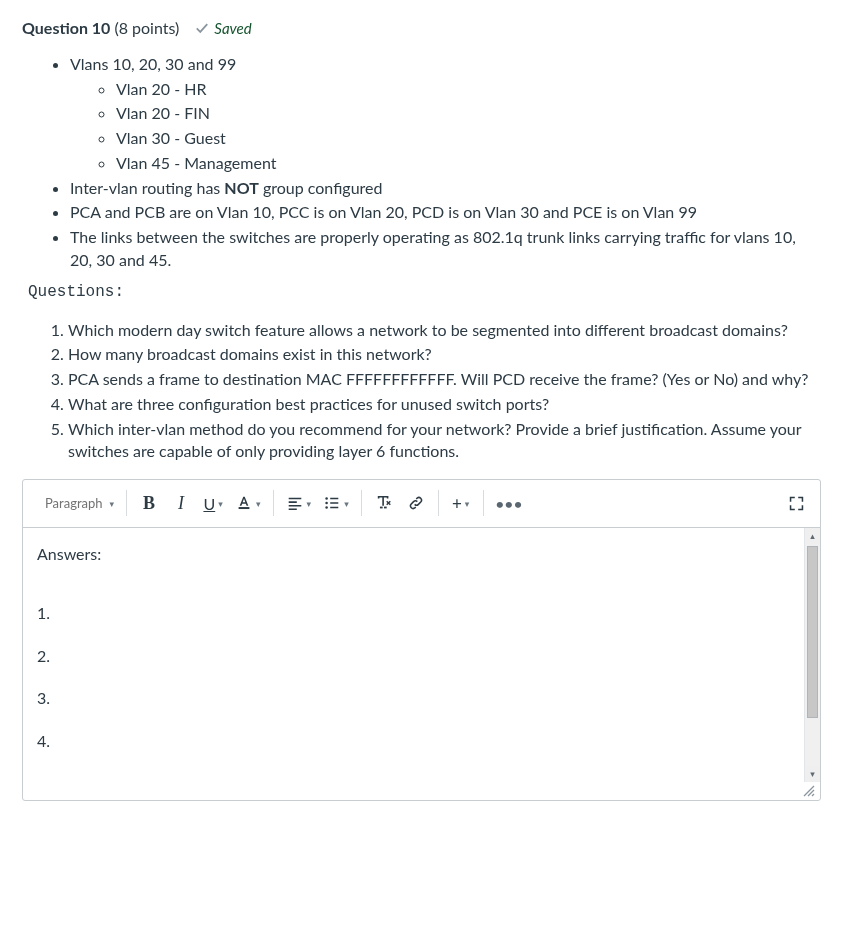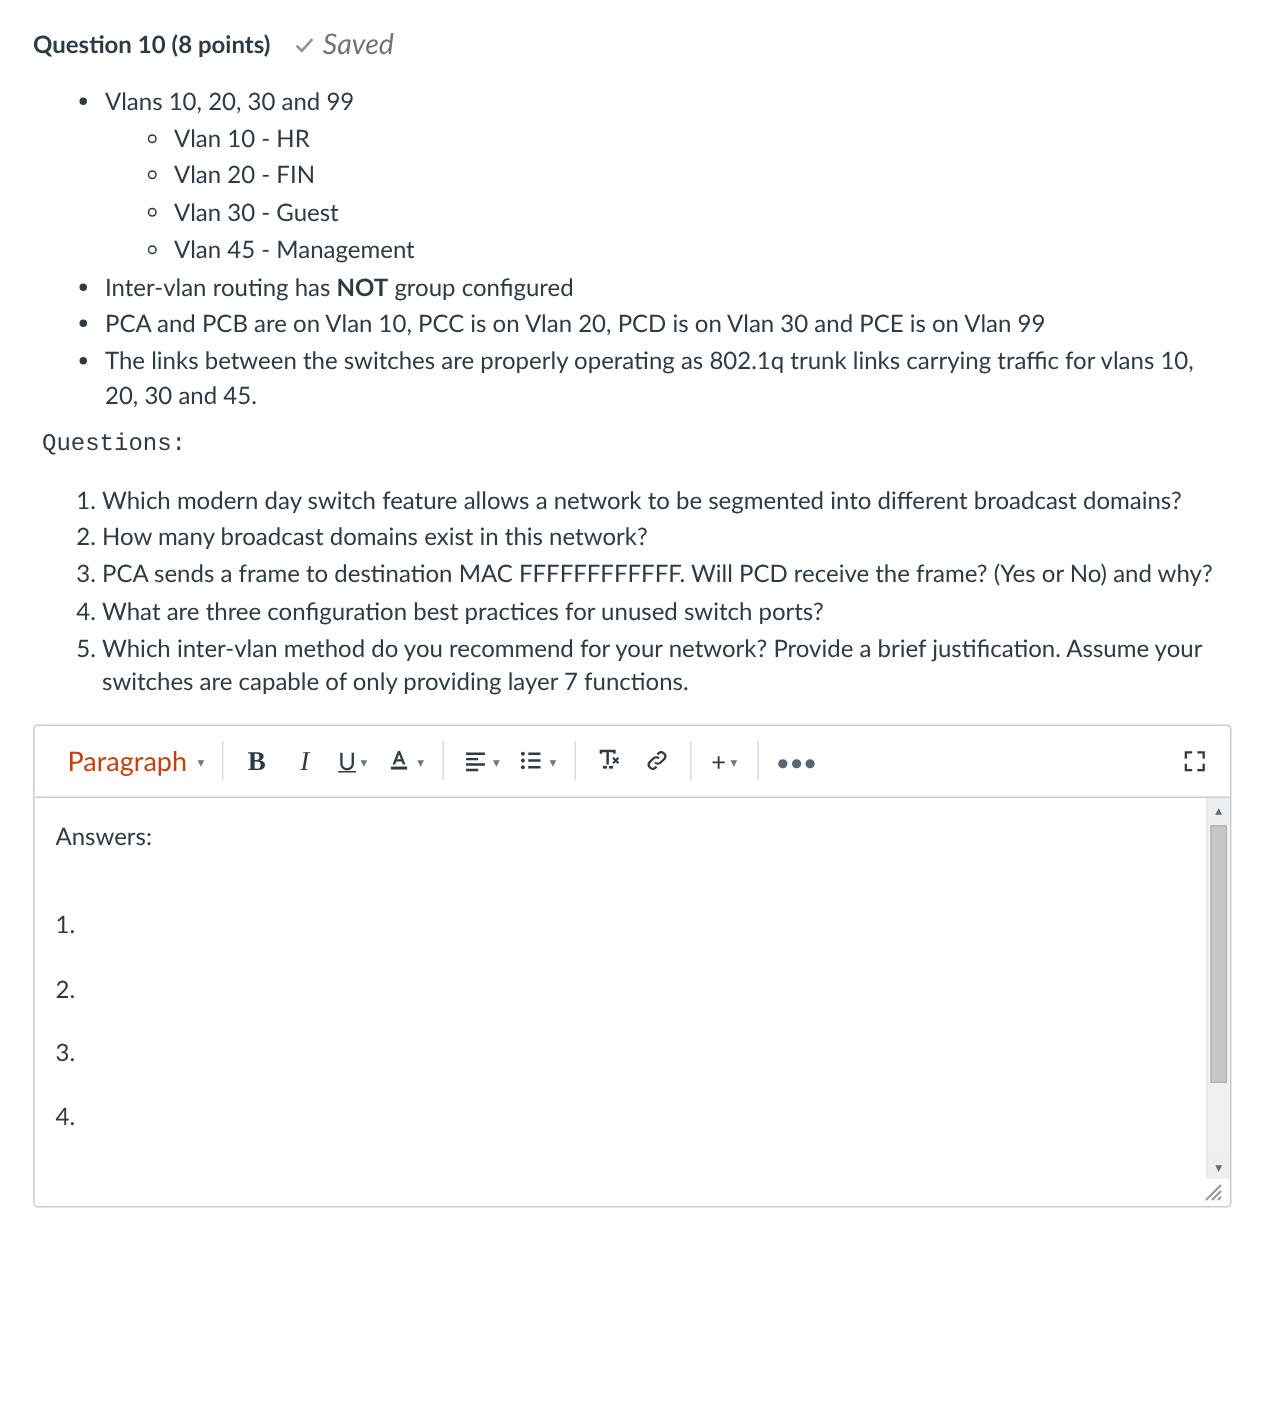"(8 points)" .q-points { font-weight: 700 -> 400 }
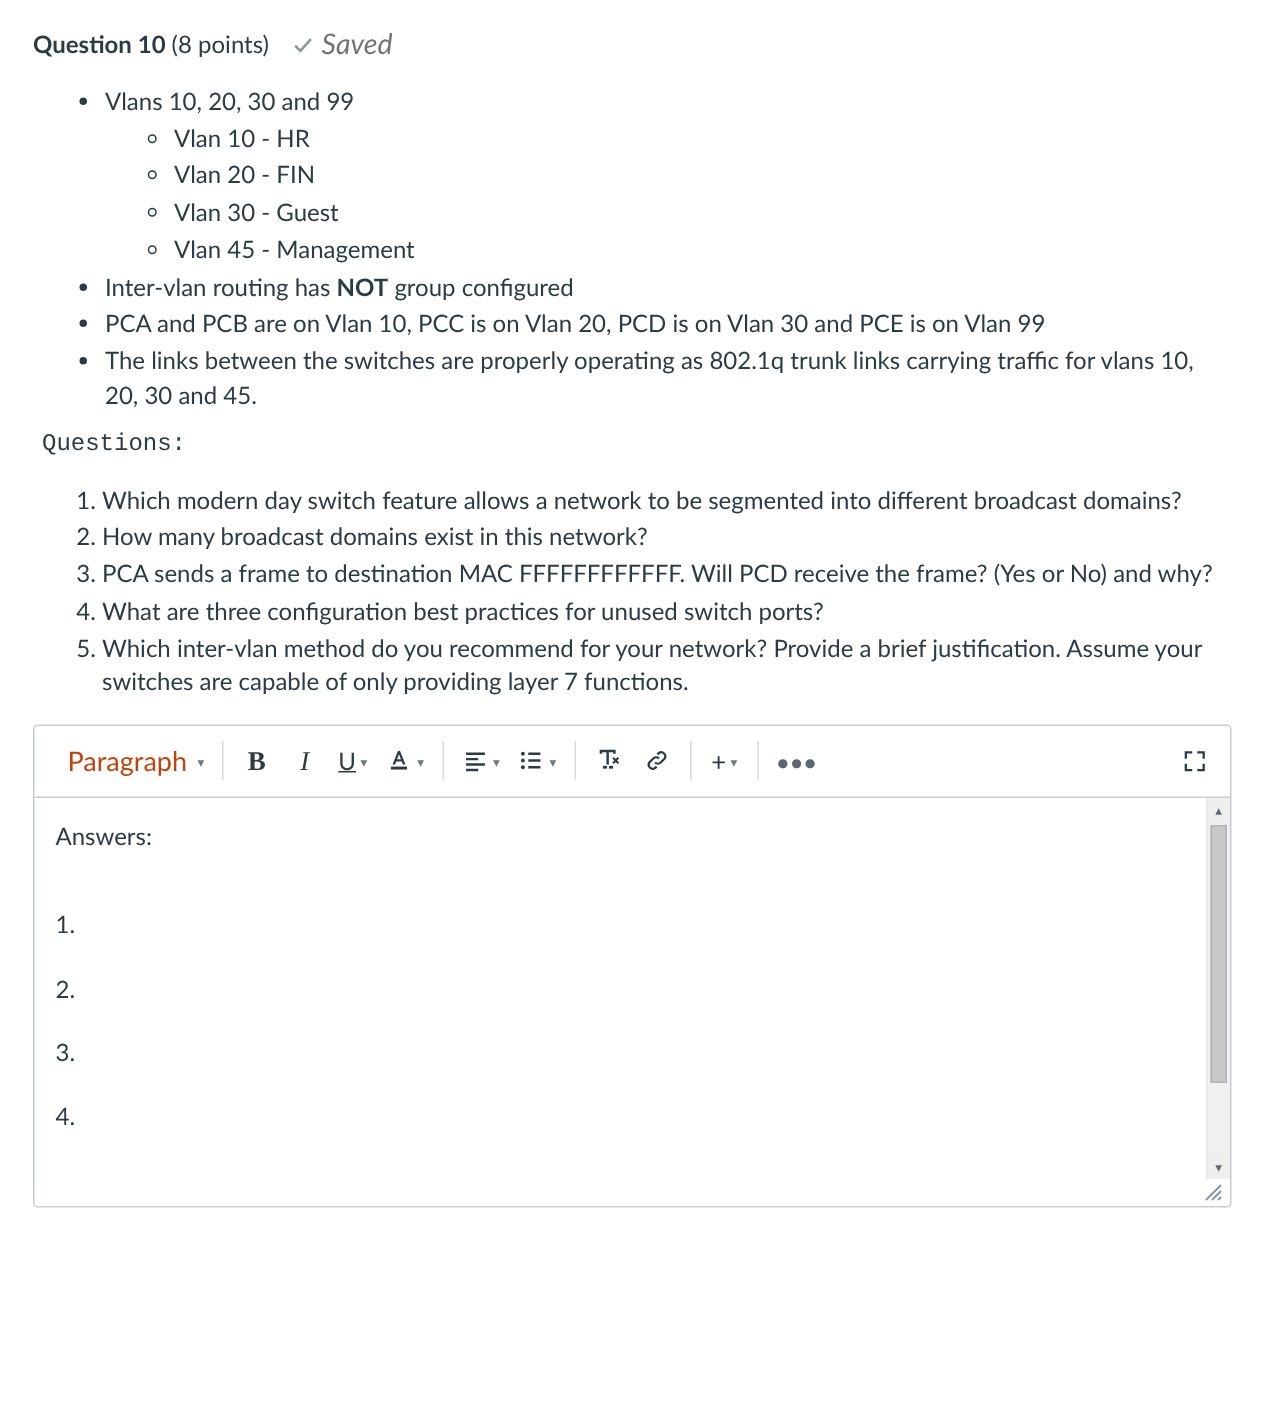"Saved" .saved { color: #737373 -> #14532d; font-size: 19px -> 15px }
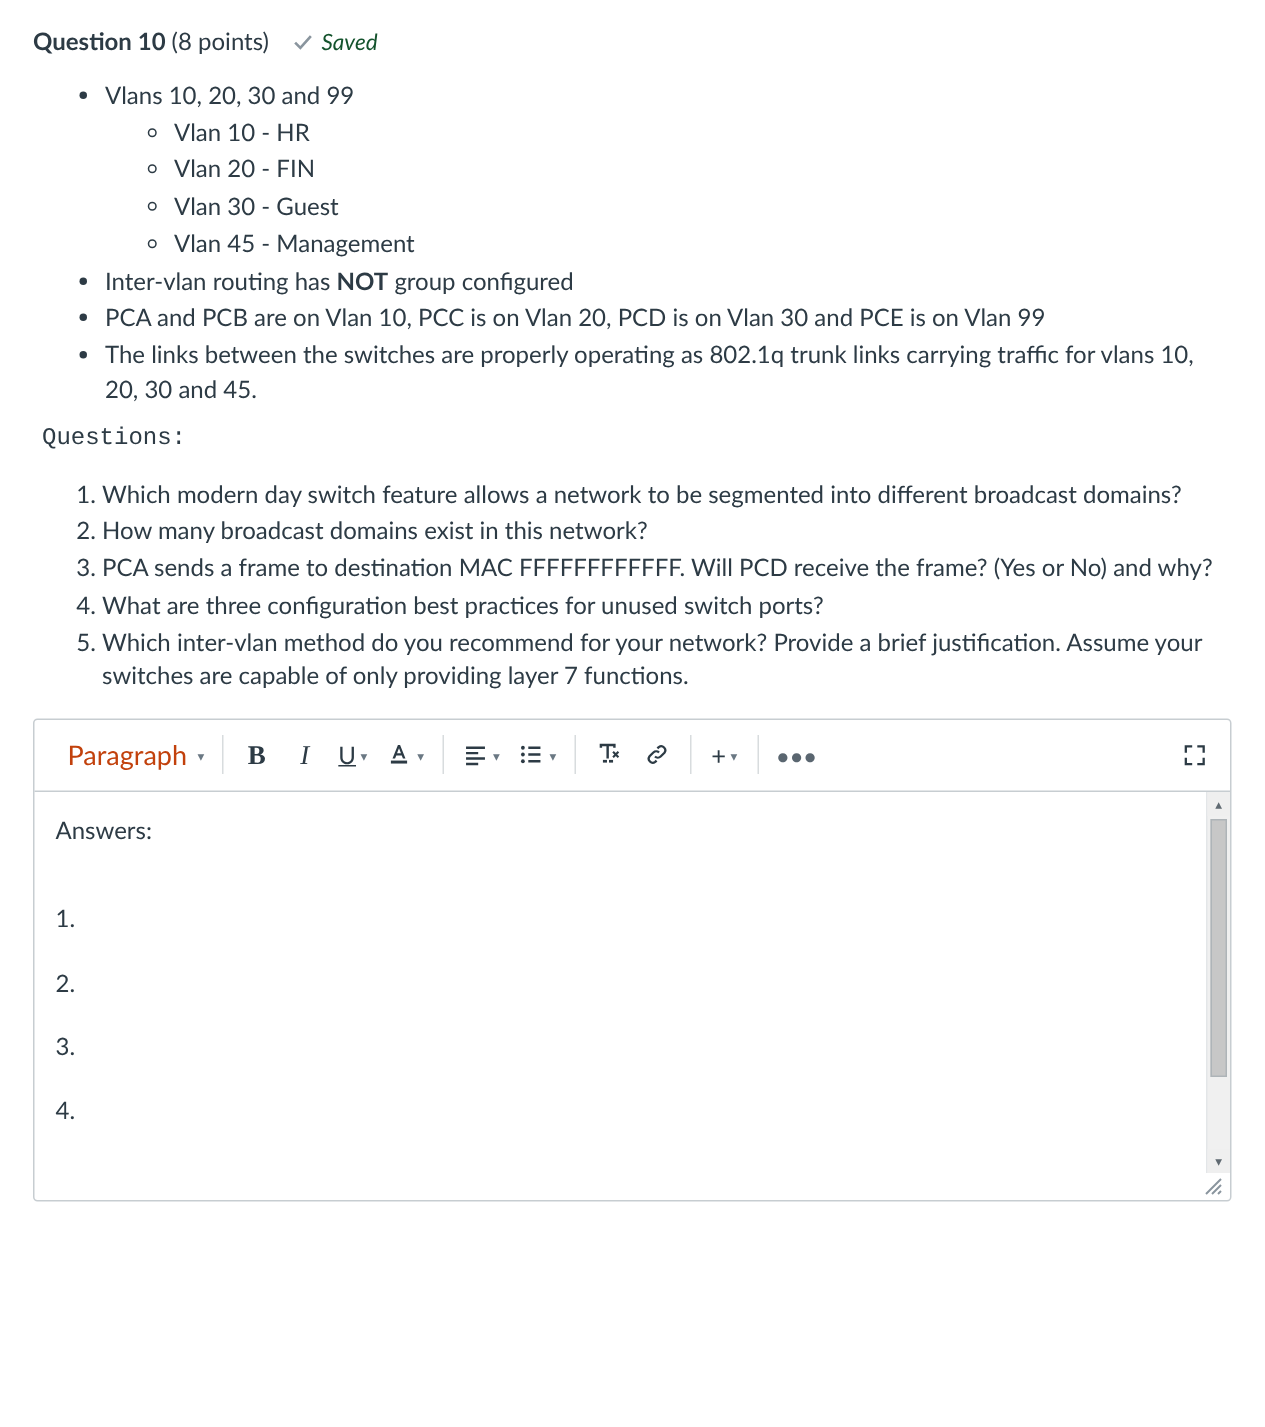"Vlan 10 - HR" li { text: 10 -> 20 }
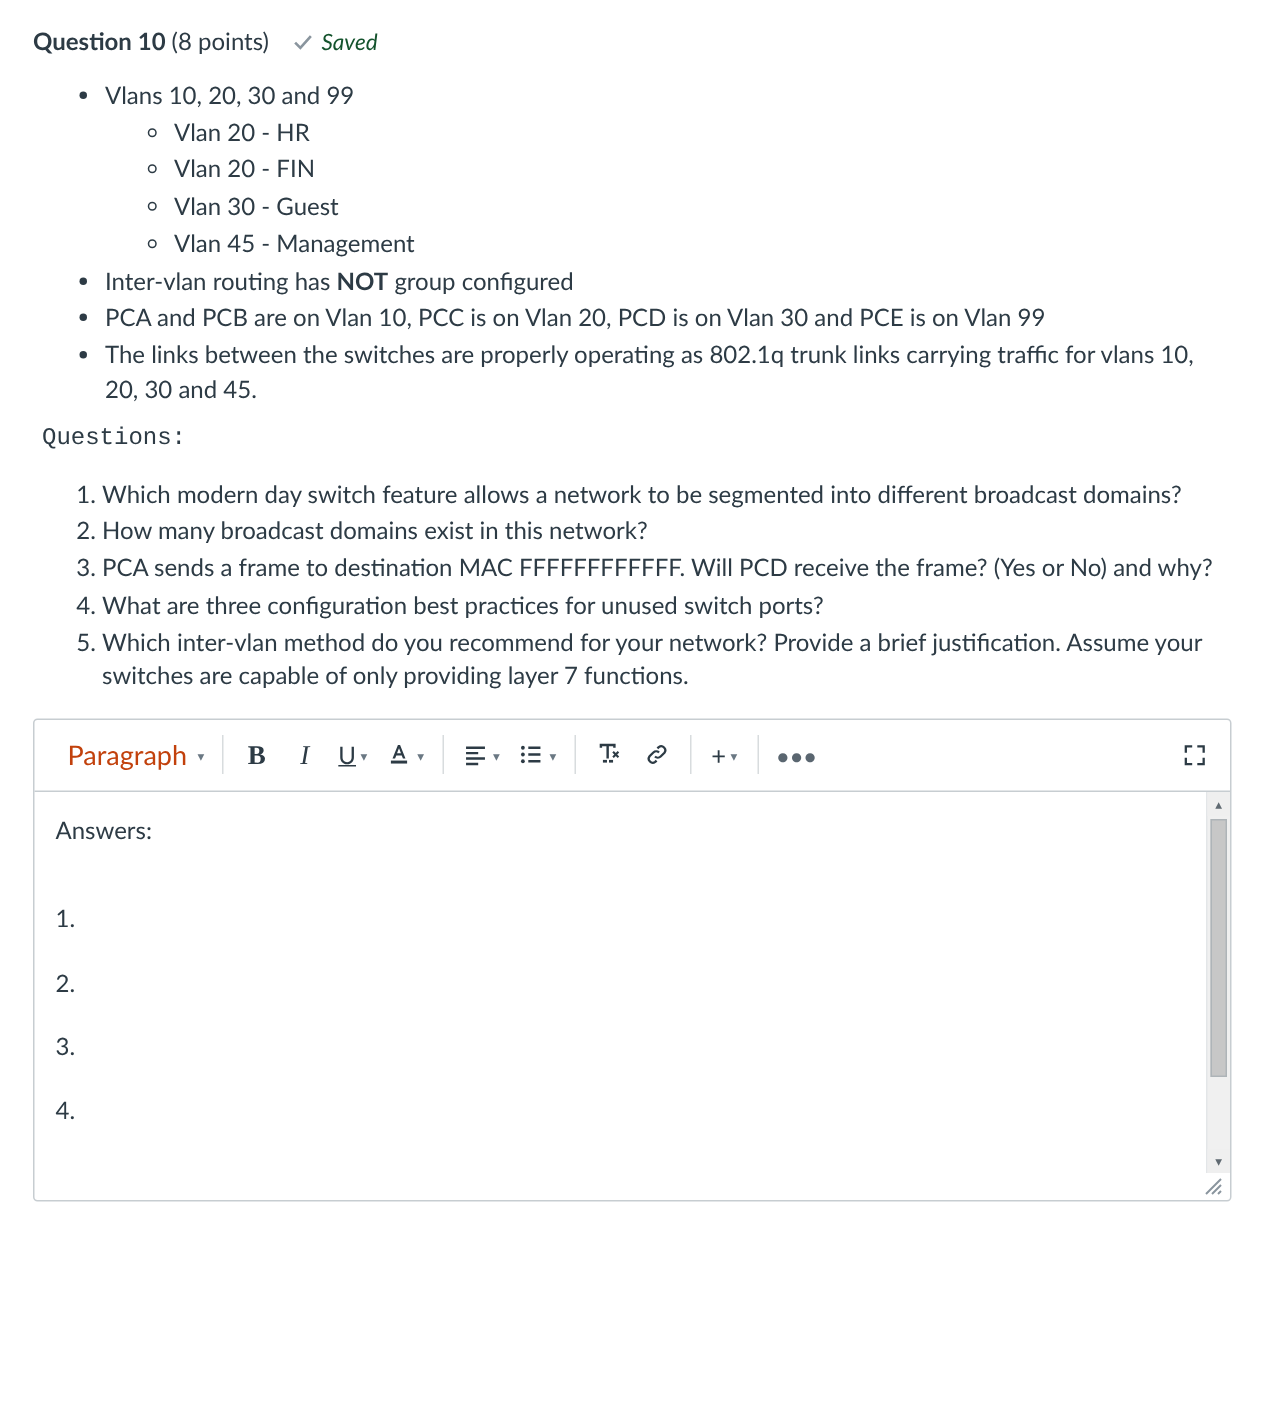"Which inter-vlan method do you" li { text: 7 -> 6 }
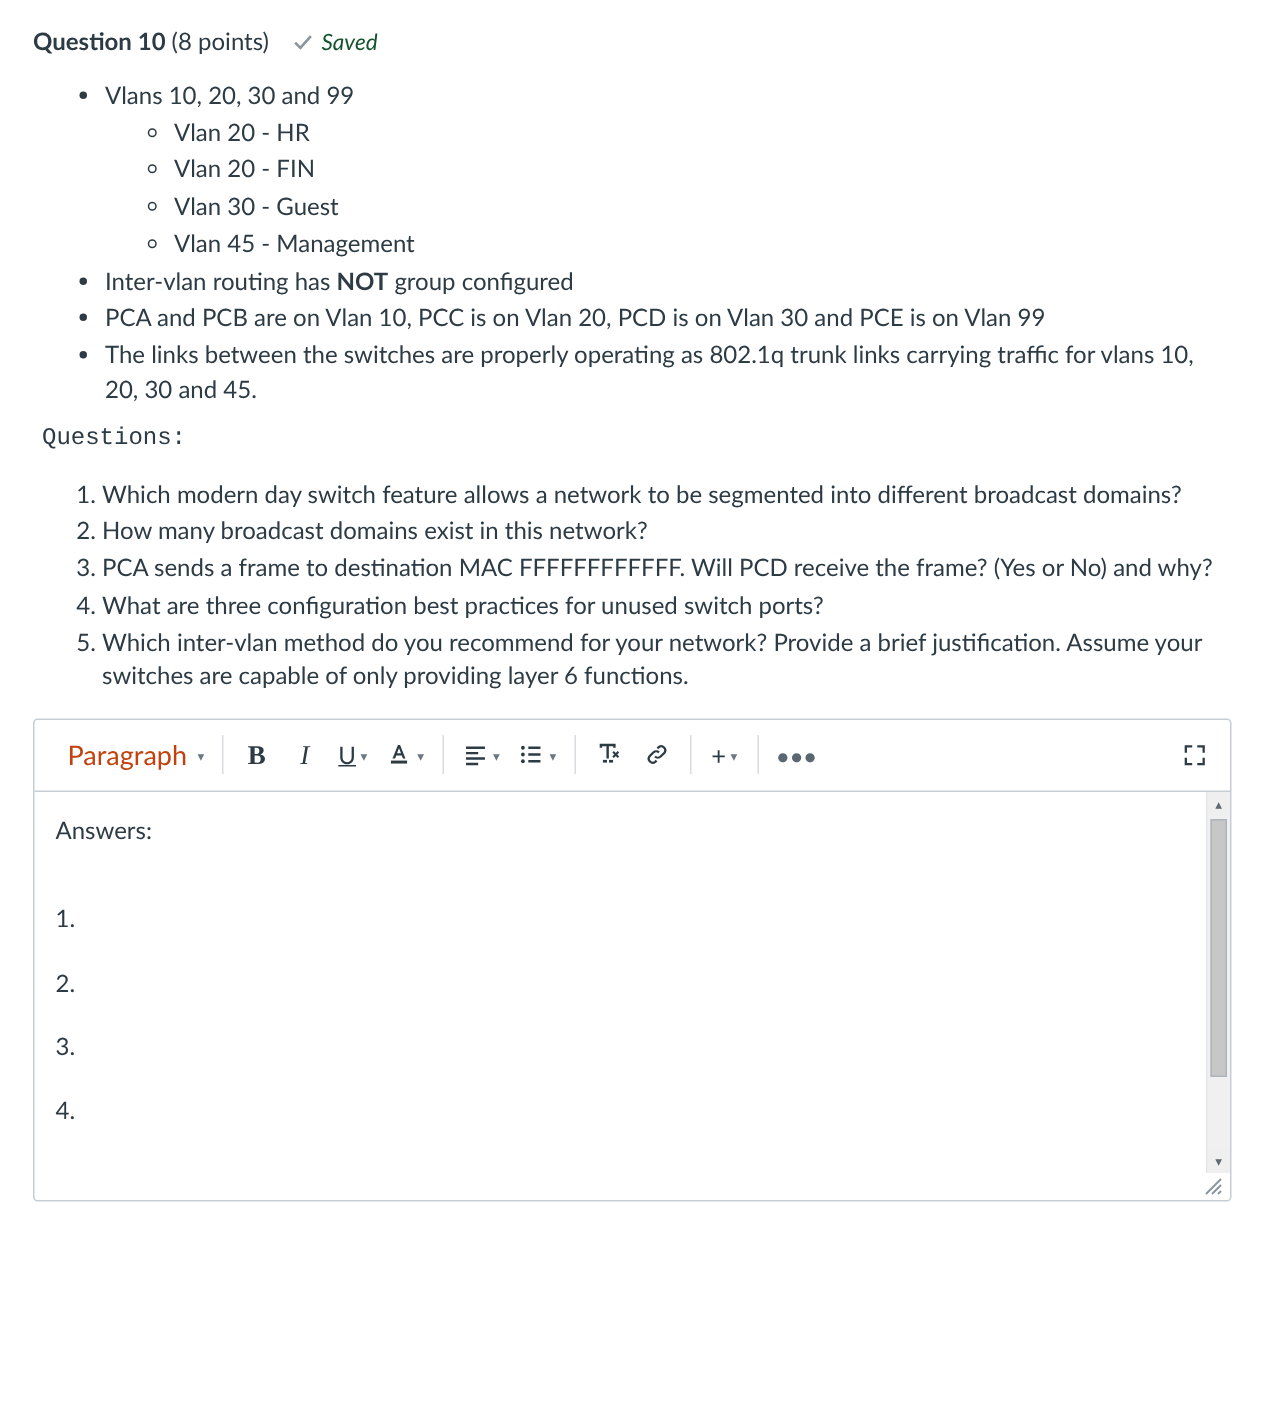"Paragraph" .para-label { color: #c2410c -> #737373; font-size: 18px -> 13px }
